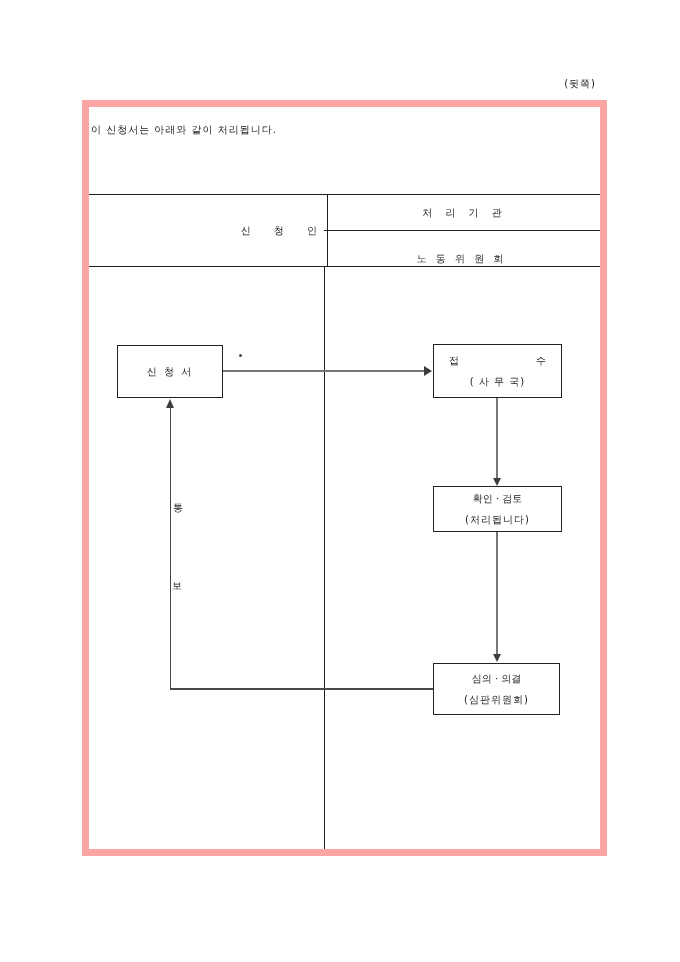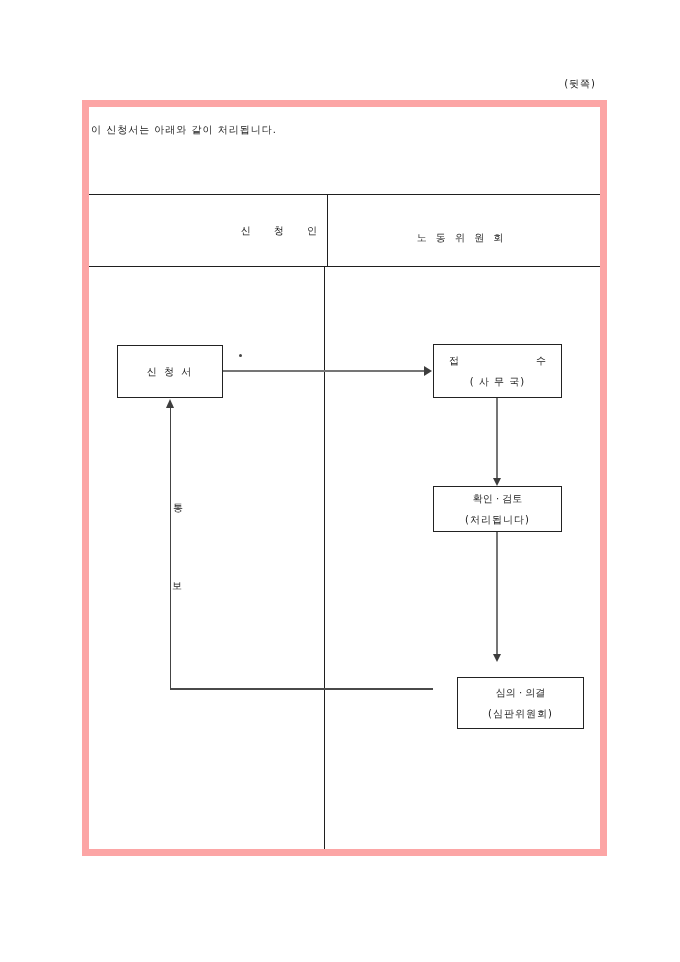"처 리 기 관" div.abs { html: none -> <div> <span>처 리 기 관</span> </div> }
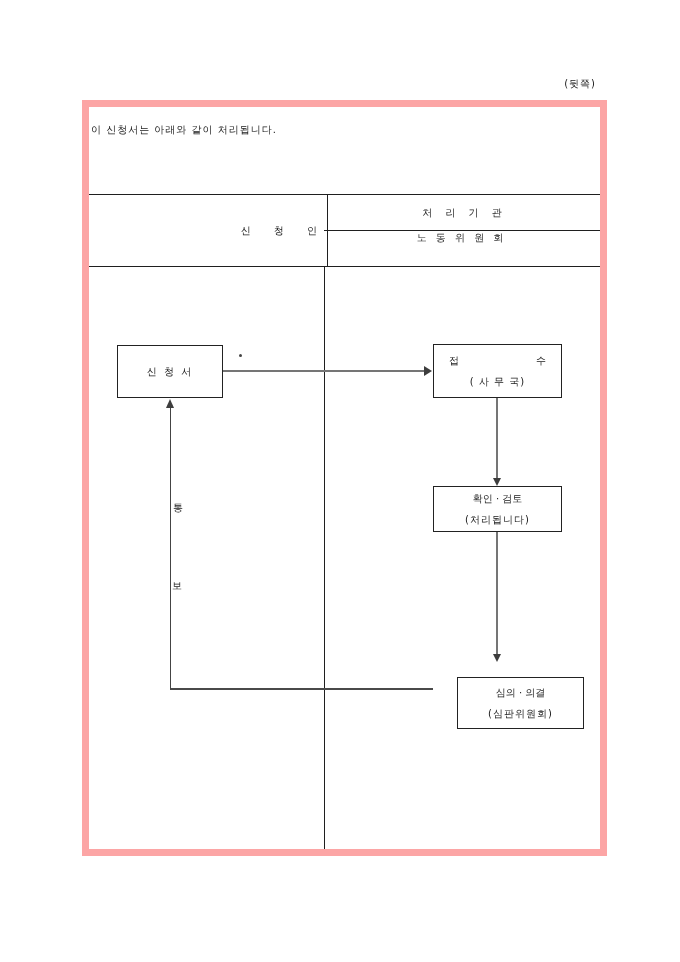"노 동 위 원 회" .agency-bottom { align-items: flex-start -> flex-end }
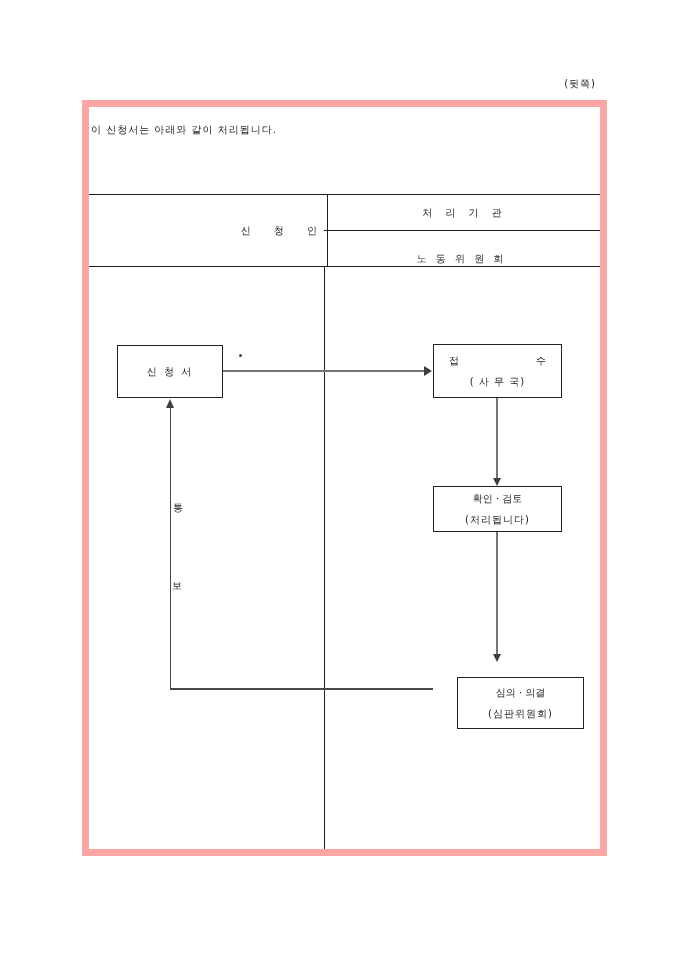"심의 · 의결" .box-decision { margin-left: 24px -> none; top: 677px -> 663px }
